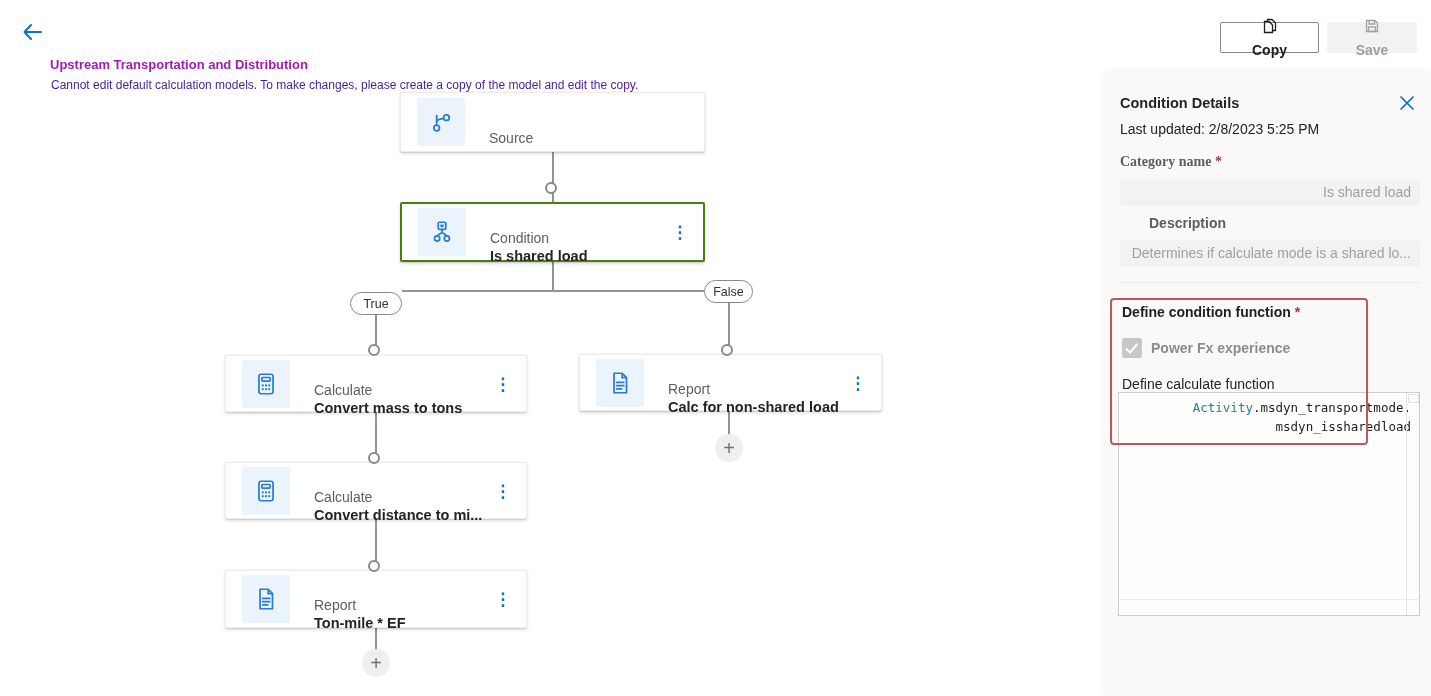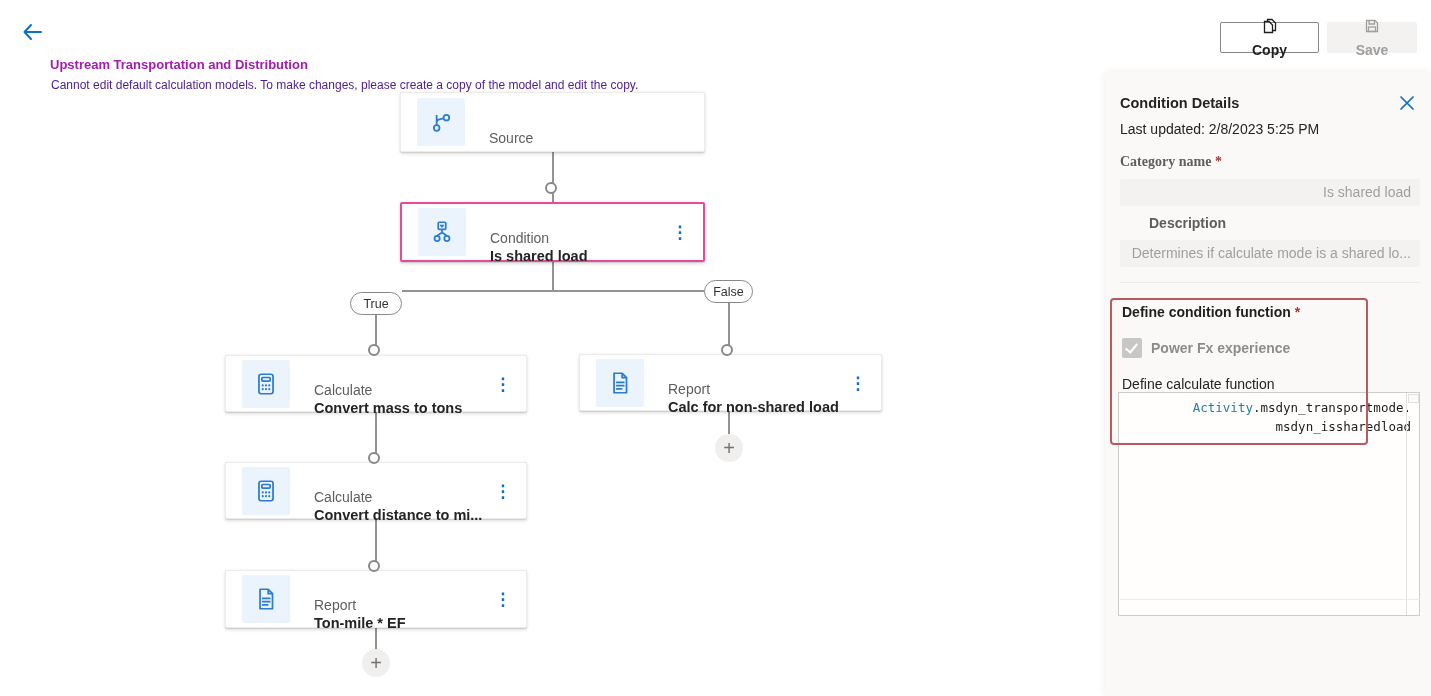"Condition" .node.selected { border: 2px solid #ec4899 -> 2px solid #4d7c0f }
